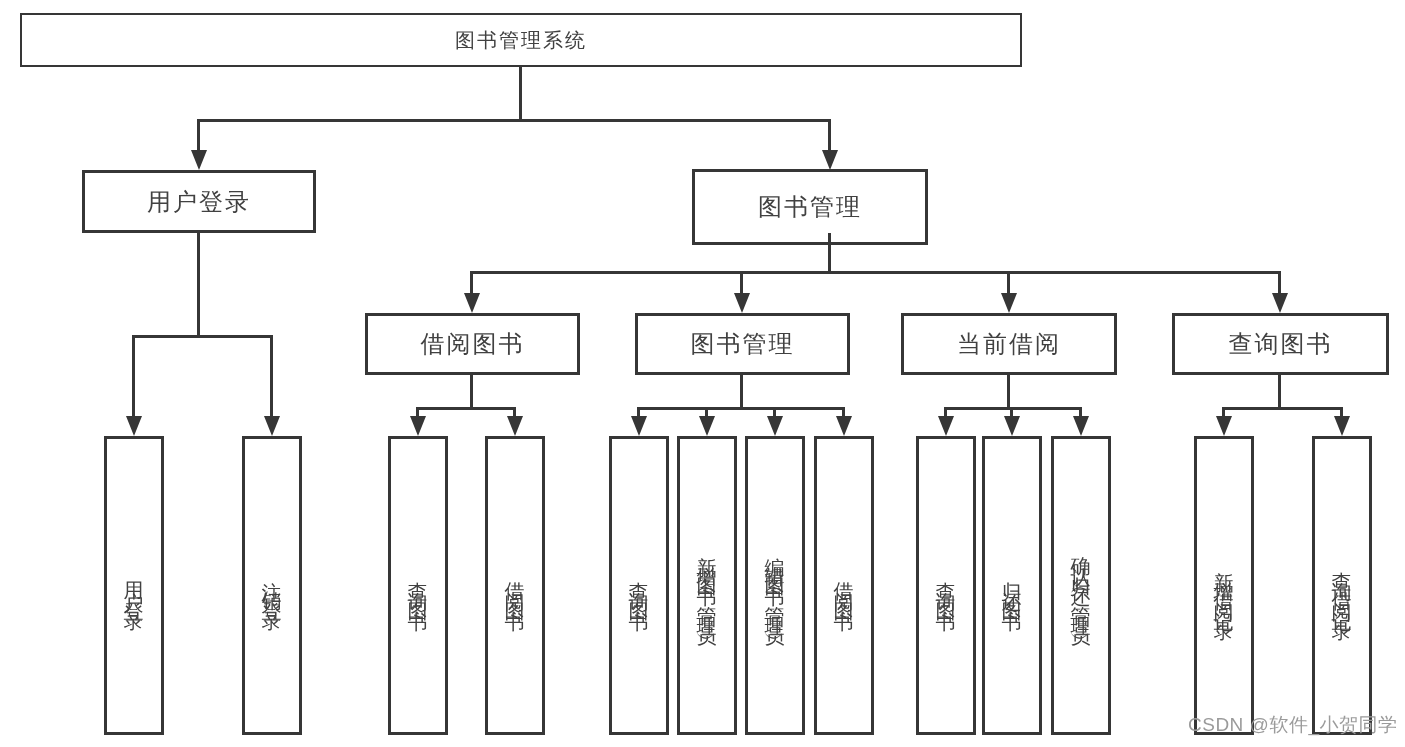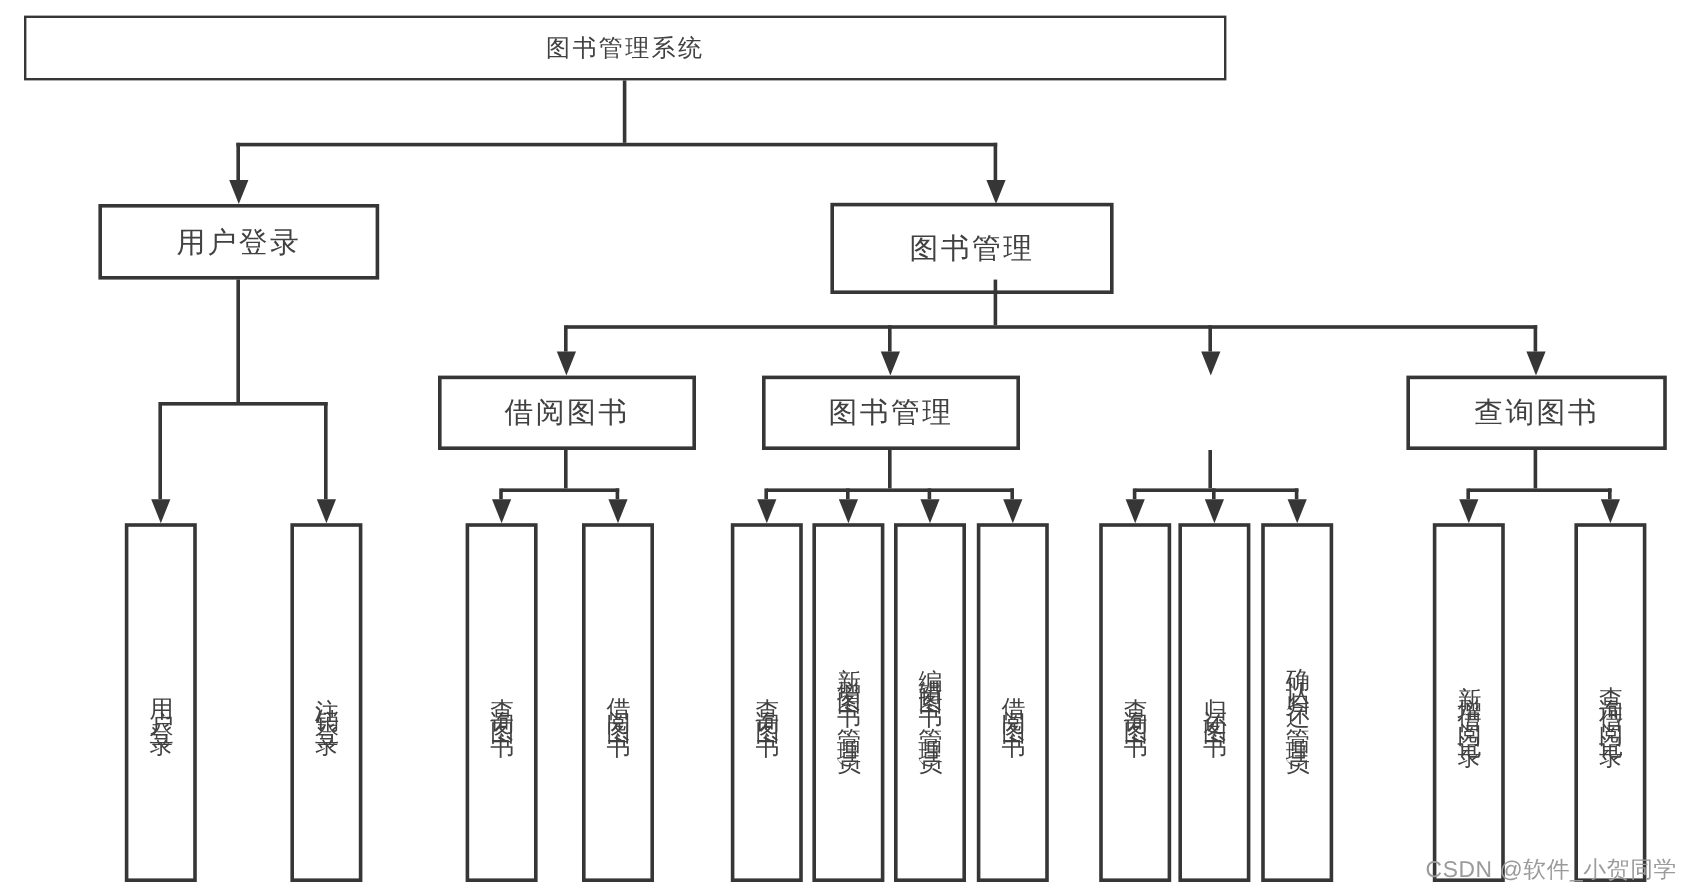"当前借阅" div.box { html: none -> <div> <span>当前借阅</span> </div> }
